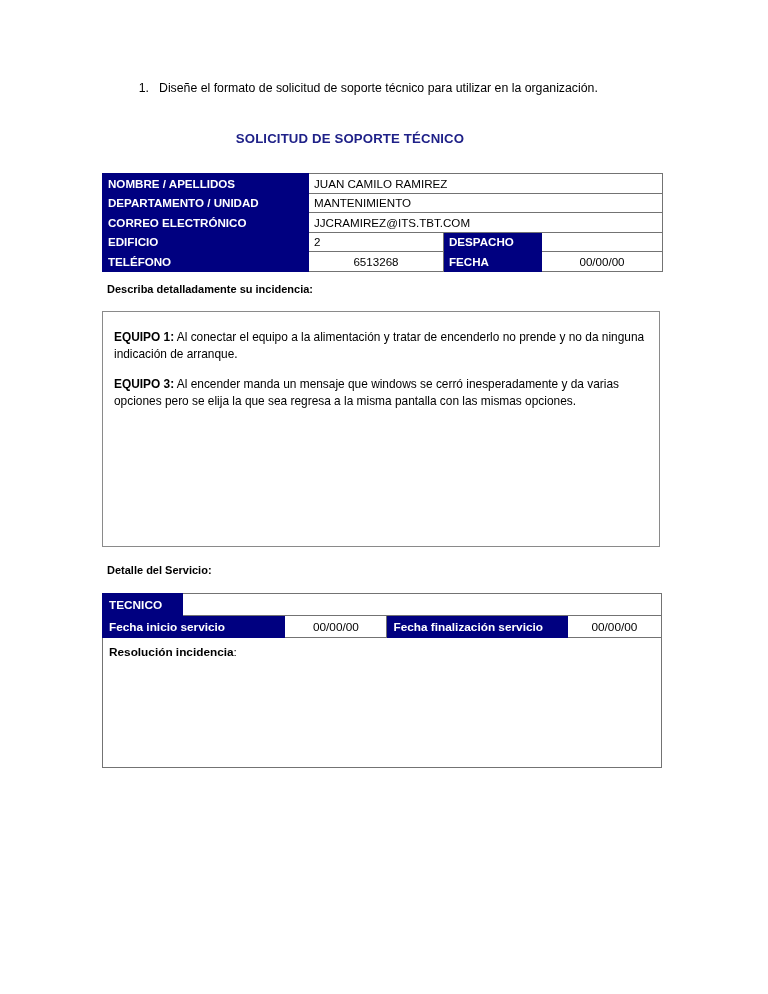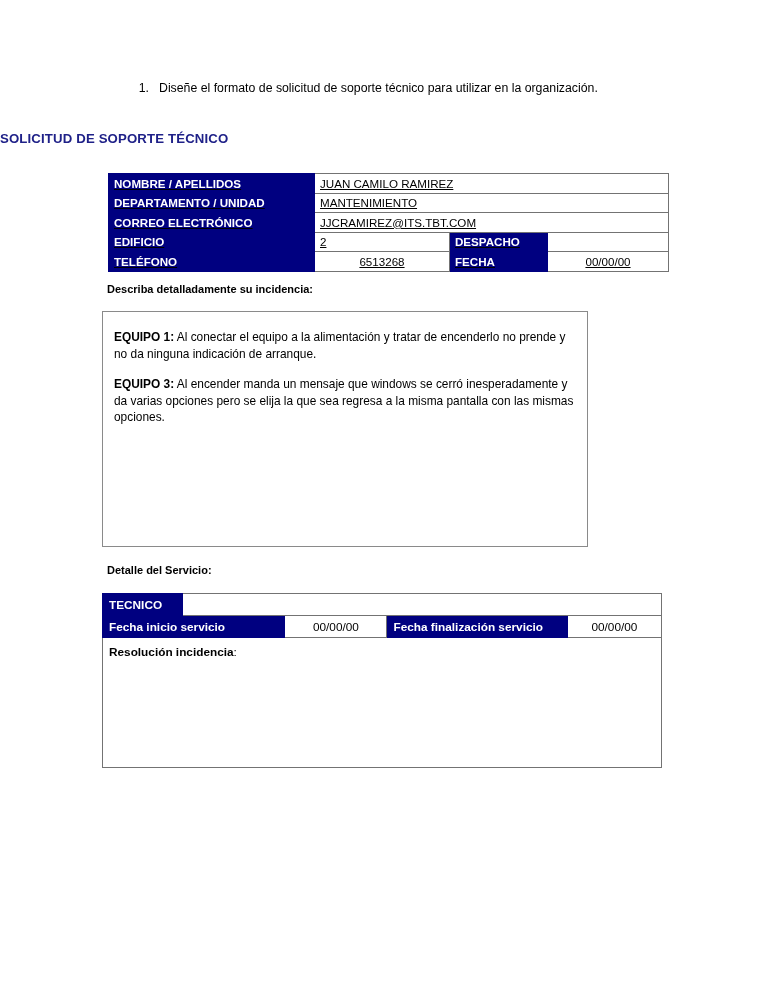"SOLICITUD DE SOPORTE TÉCNICO" .doc-title { text-align: left -> center }
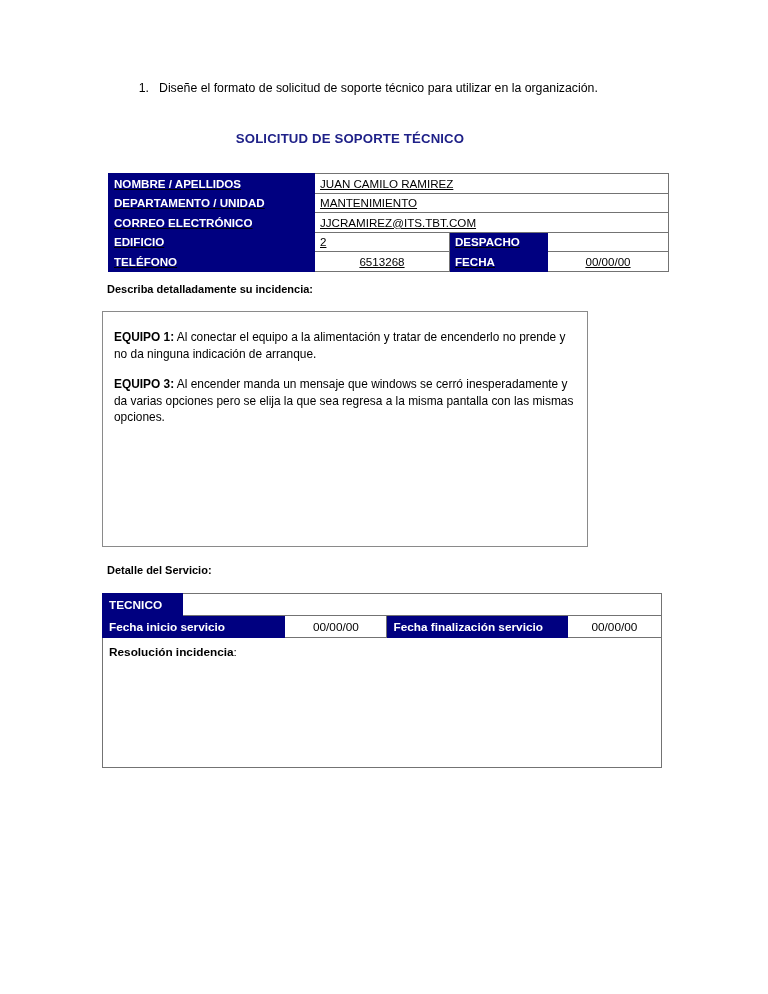"NOMBRE / APELLIDOS" #table-identity { left: 108px -> 102px; text-decoration: underline -> none }
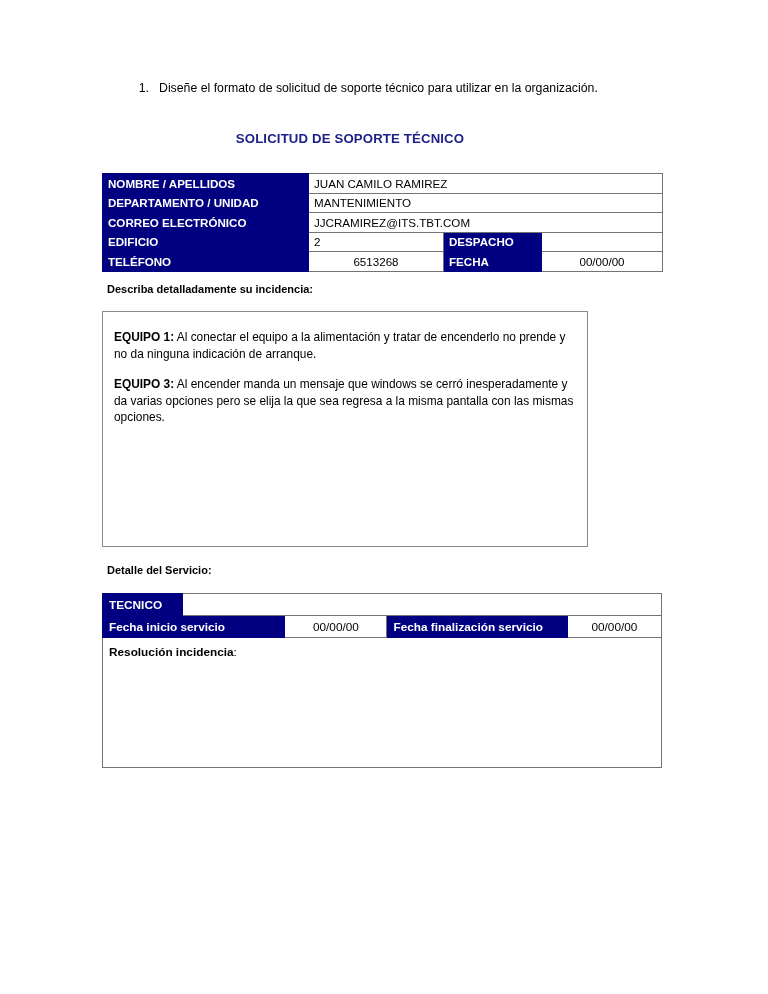"EQUIPO 1: Al conectar el" #box-incidencia { width: 486px -> 558px }
